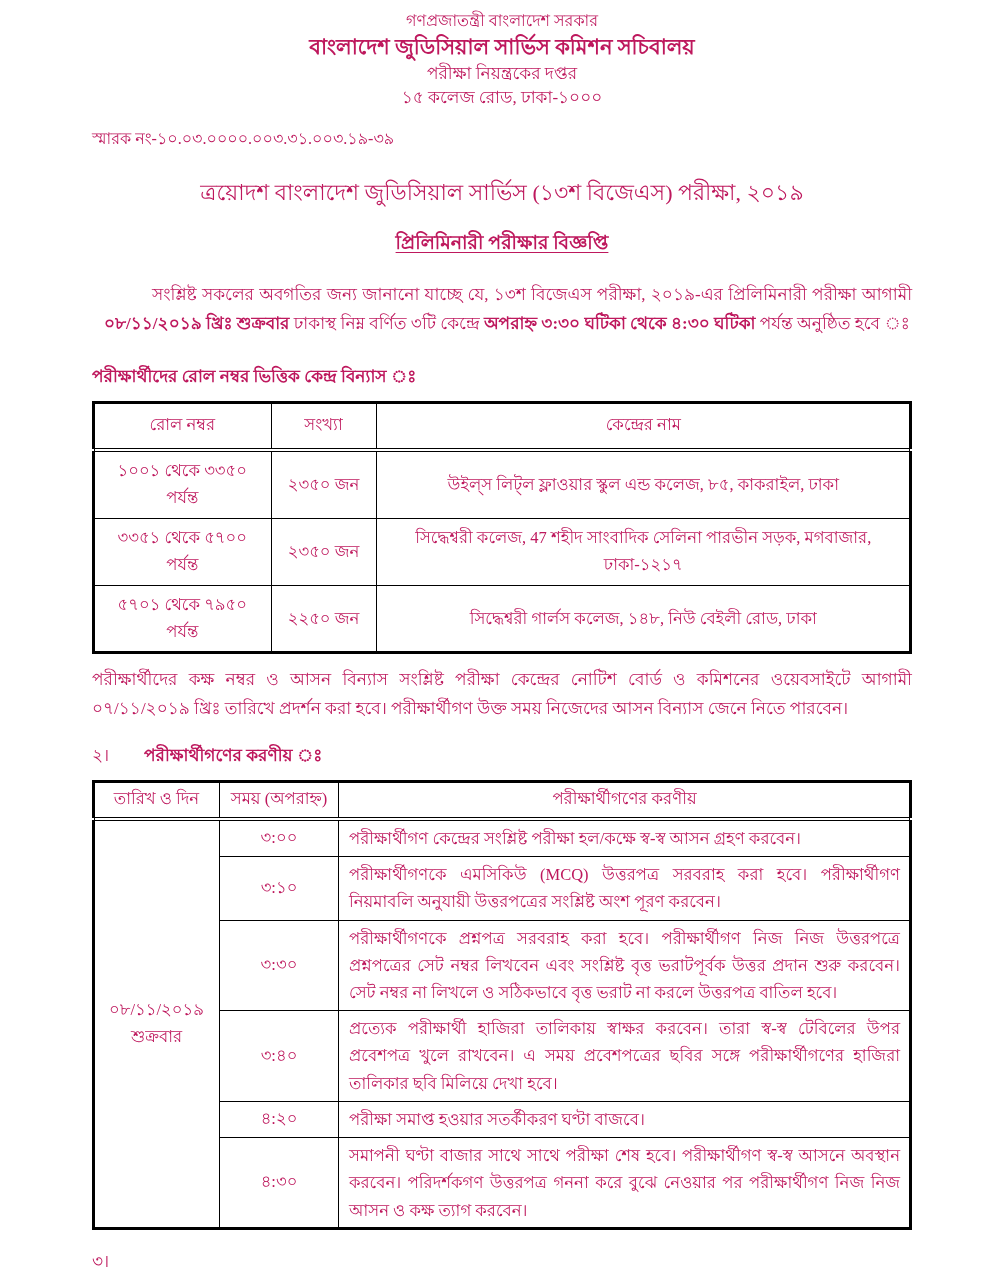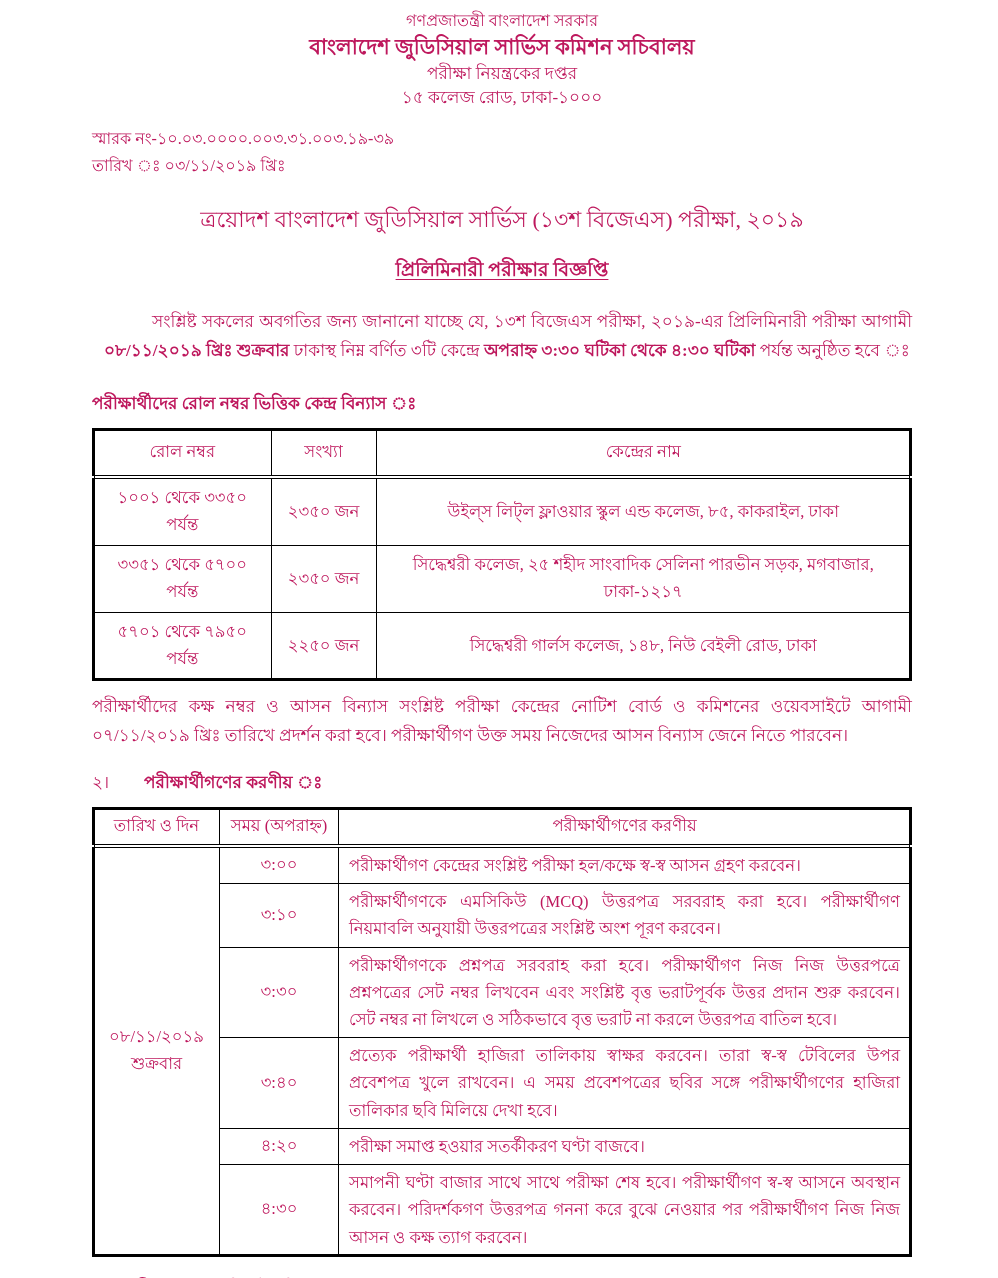"তারিখ ঃ ০৩/১১/২০১৯ খ্রিঃ" span { html: <span>তারিখ ঃ ০৩/১১/২০১৯ খ্রিঃ</span> -> none }
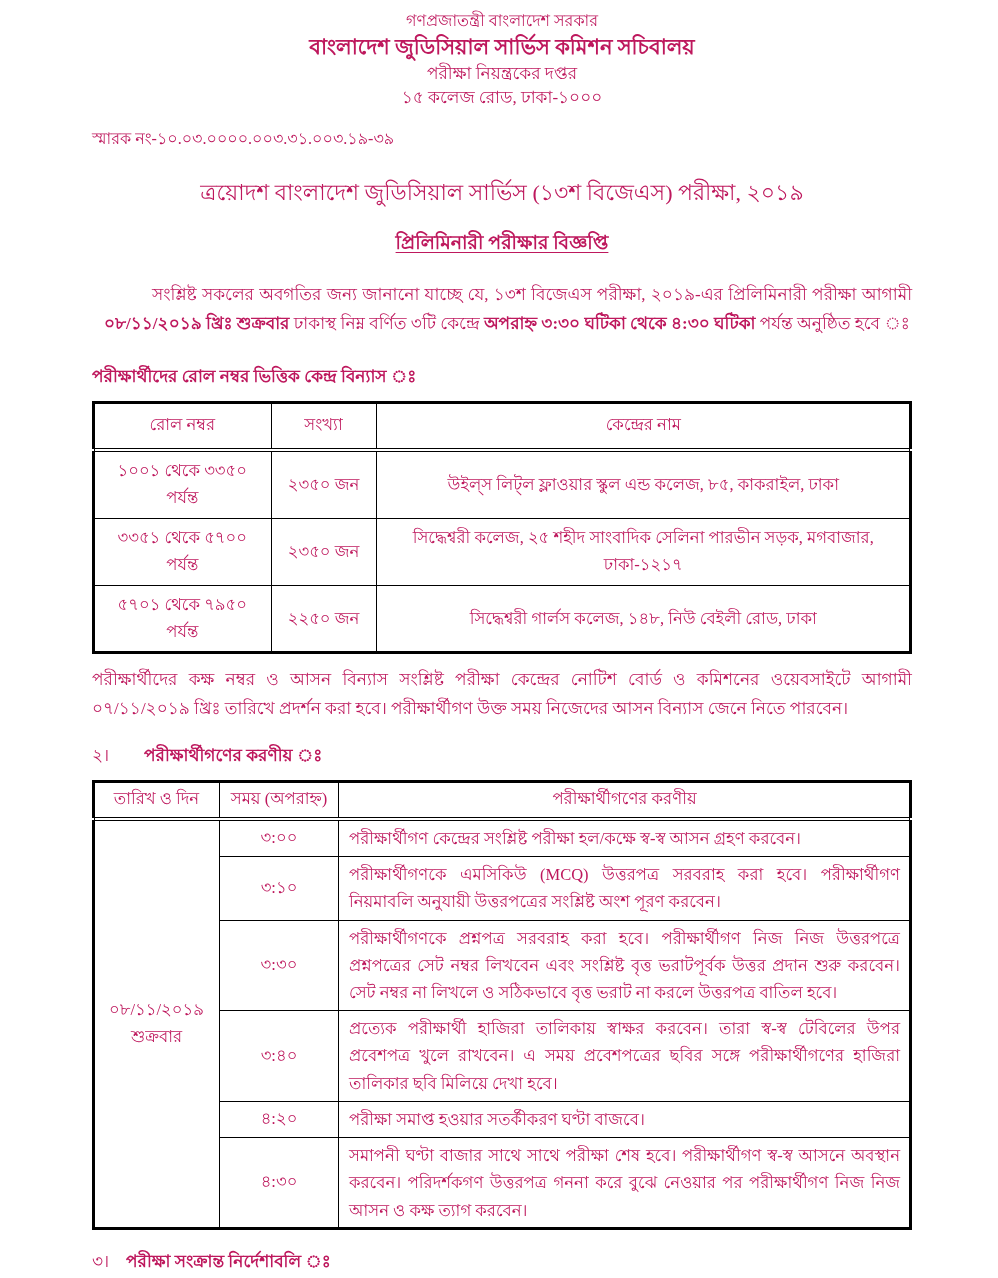"সিদ্ধেশ্বরী কলেজ, ২৫ শহীদ সাংবাদিক" td { text: ২৫ -> 47 }
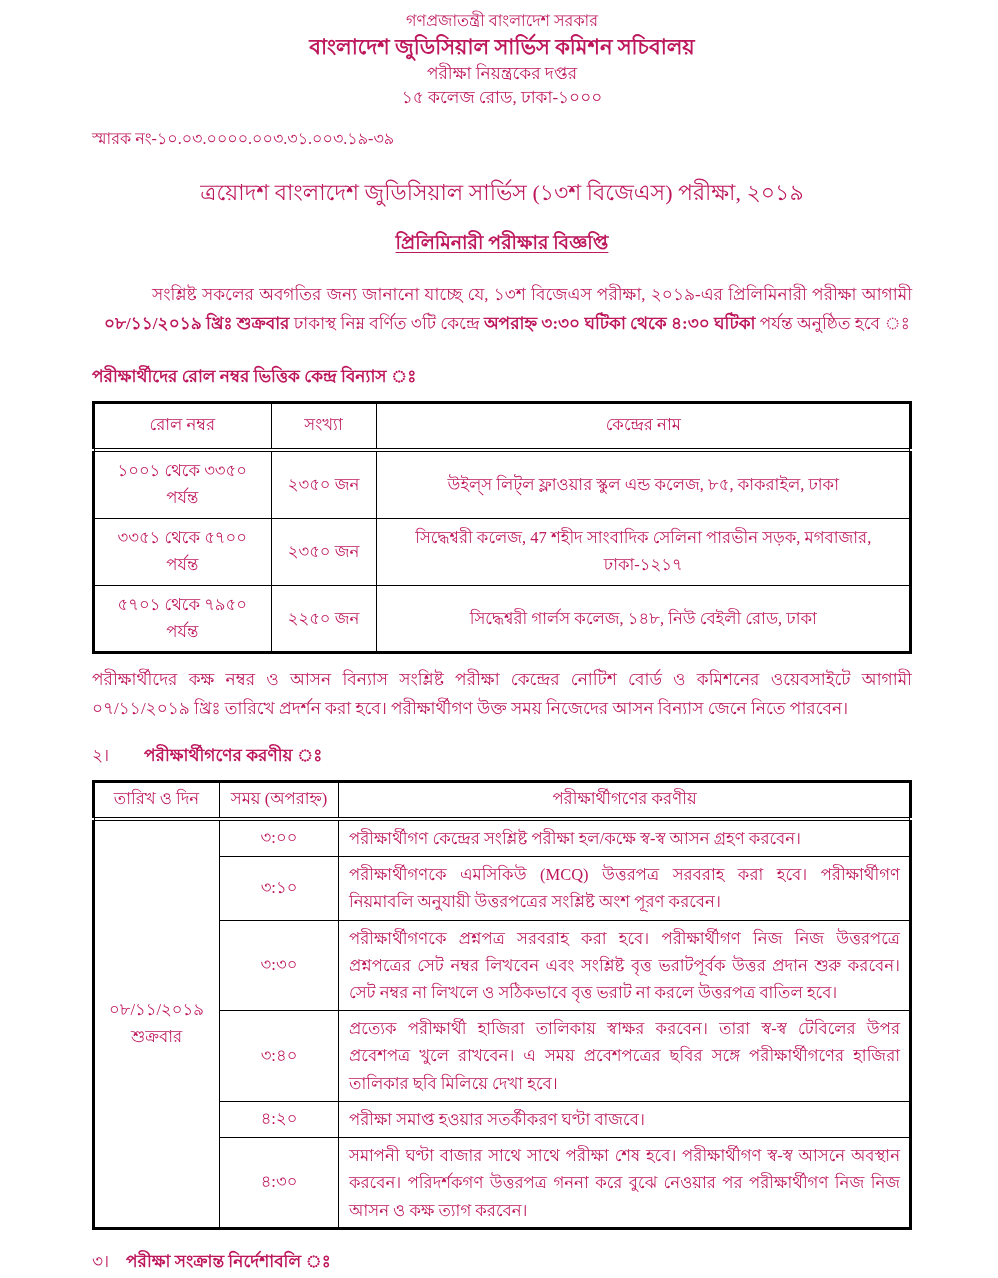"পরীক্ষা সংক্রান্ত নির্দেশাবলি ঃ" span.lbl { html: <span>পরীক্ষা সংক্রান্ত নির্দেশাবলি ঃ</span> -> none }
